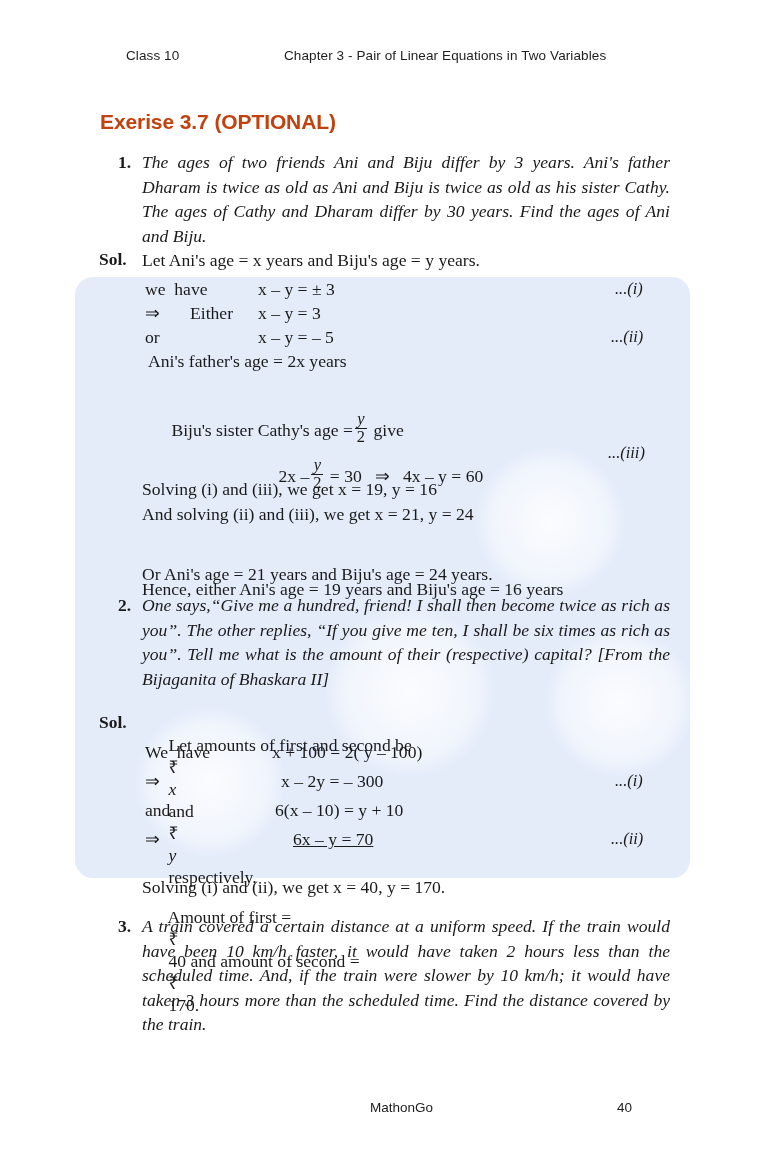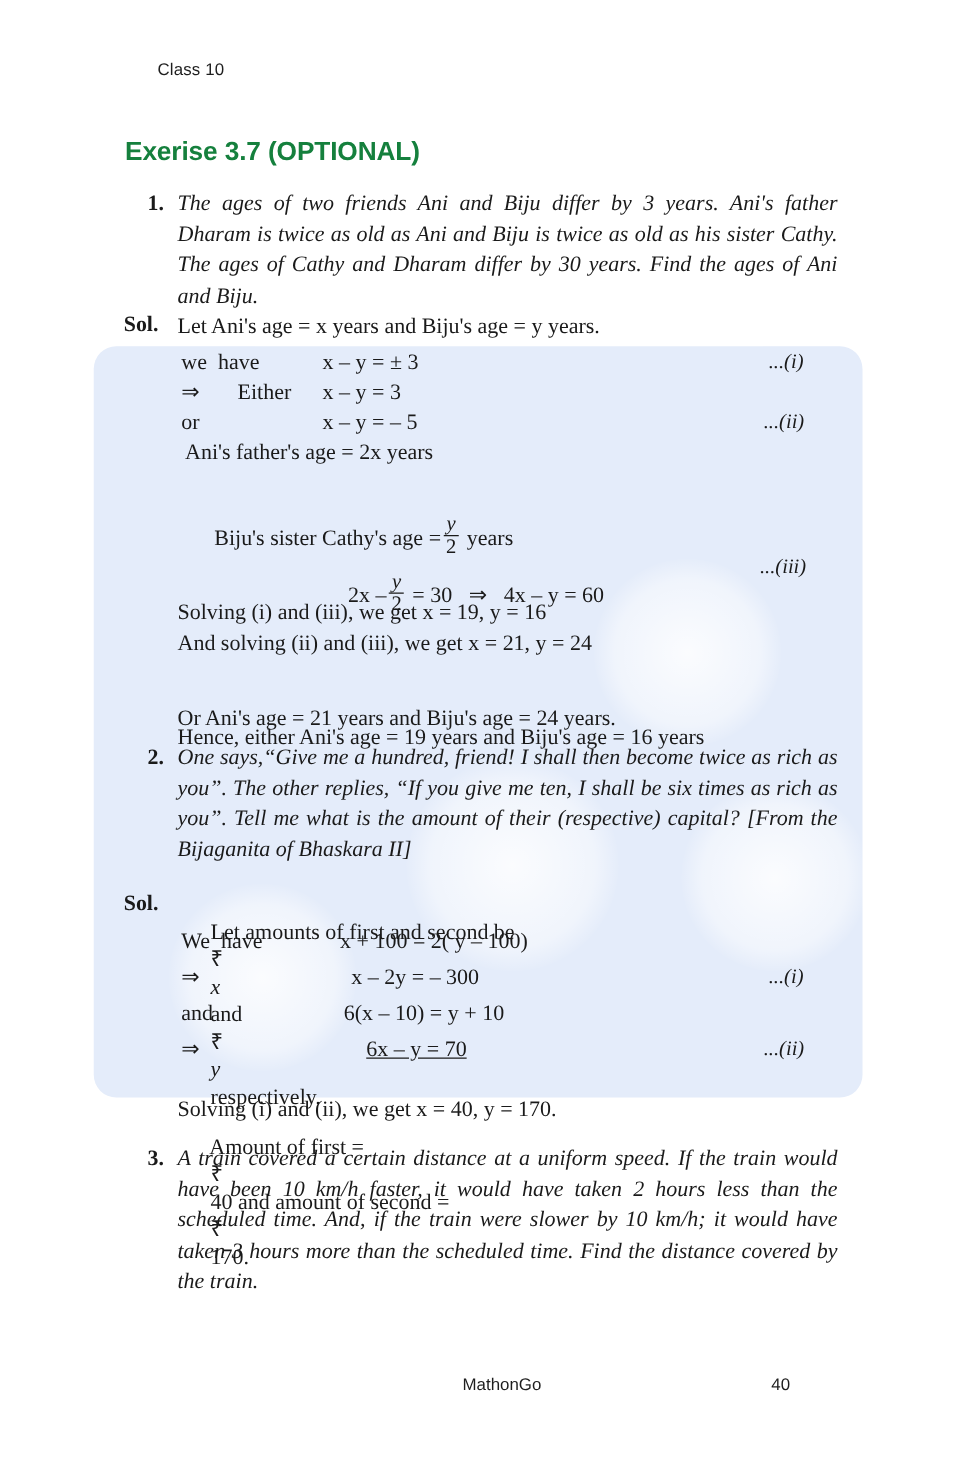"Chapter 3 - Pair of" span.rh-chapter { html: none -> <span>Chapter 3 - Pair of Linear Equations in Two Variables</span> }
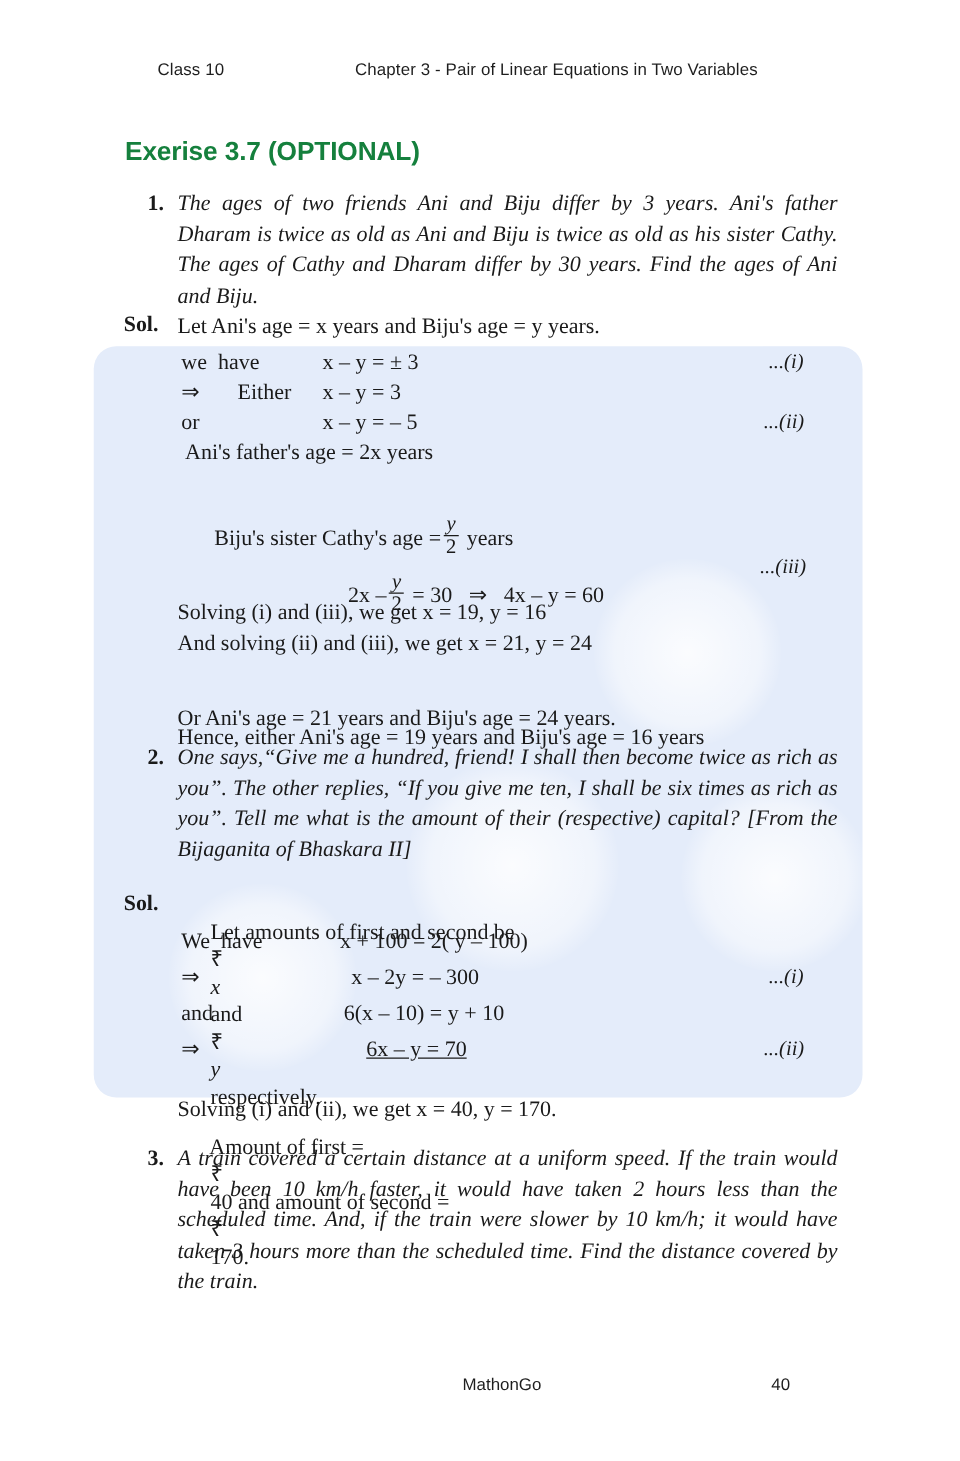"Exerise 3.7 (OPTIONAL)" .exercise-title { color: #15803d -> #c2410c }
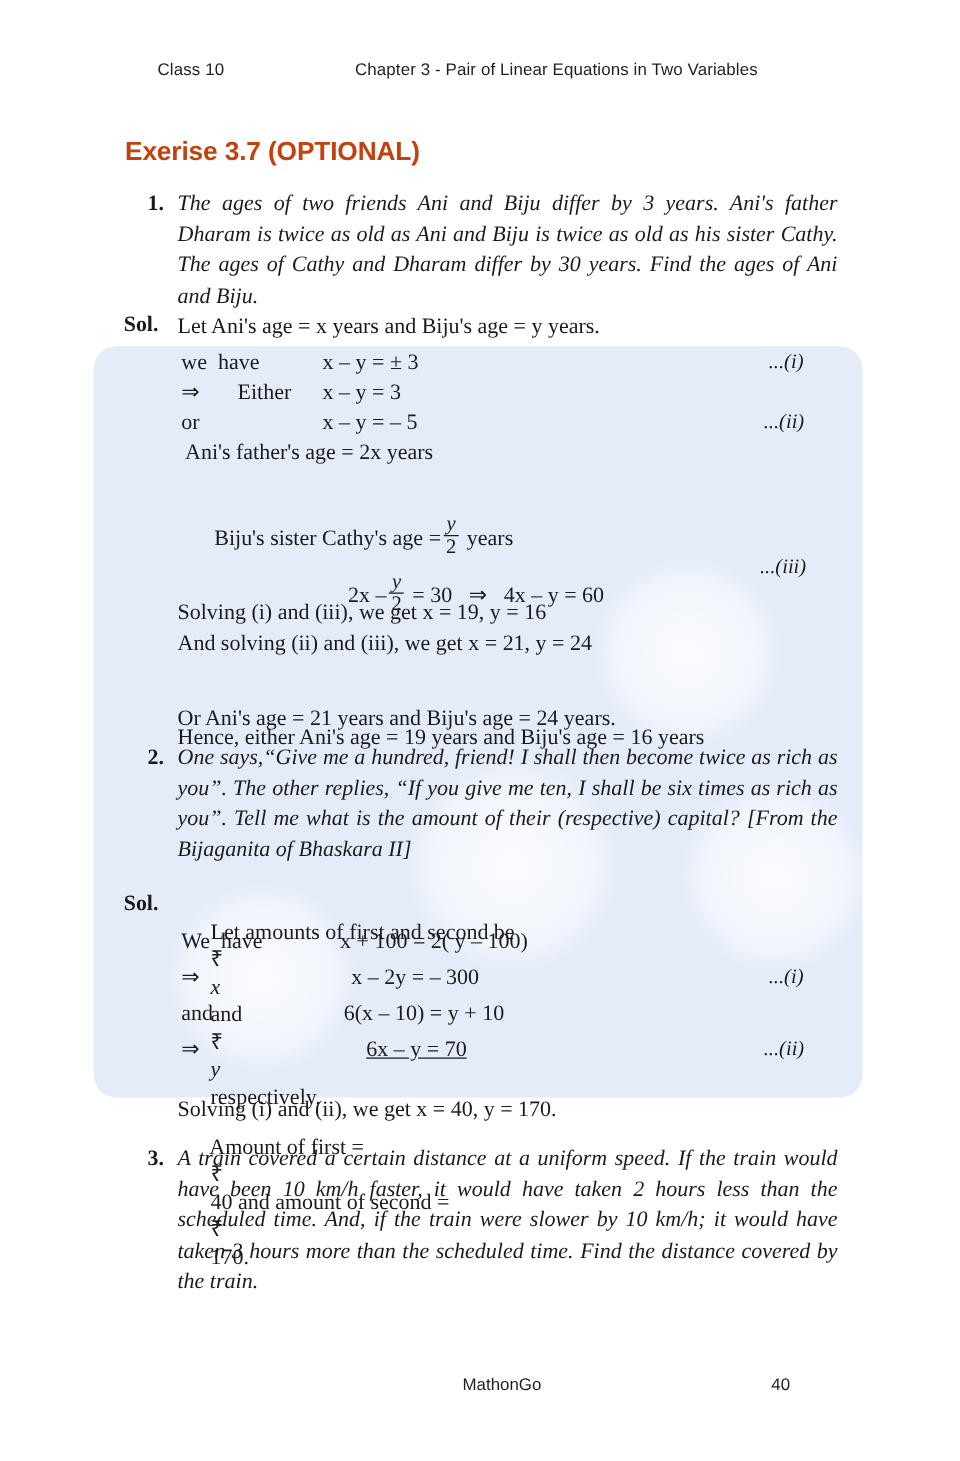"years" span { text: years -> give }
